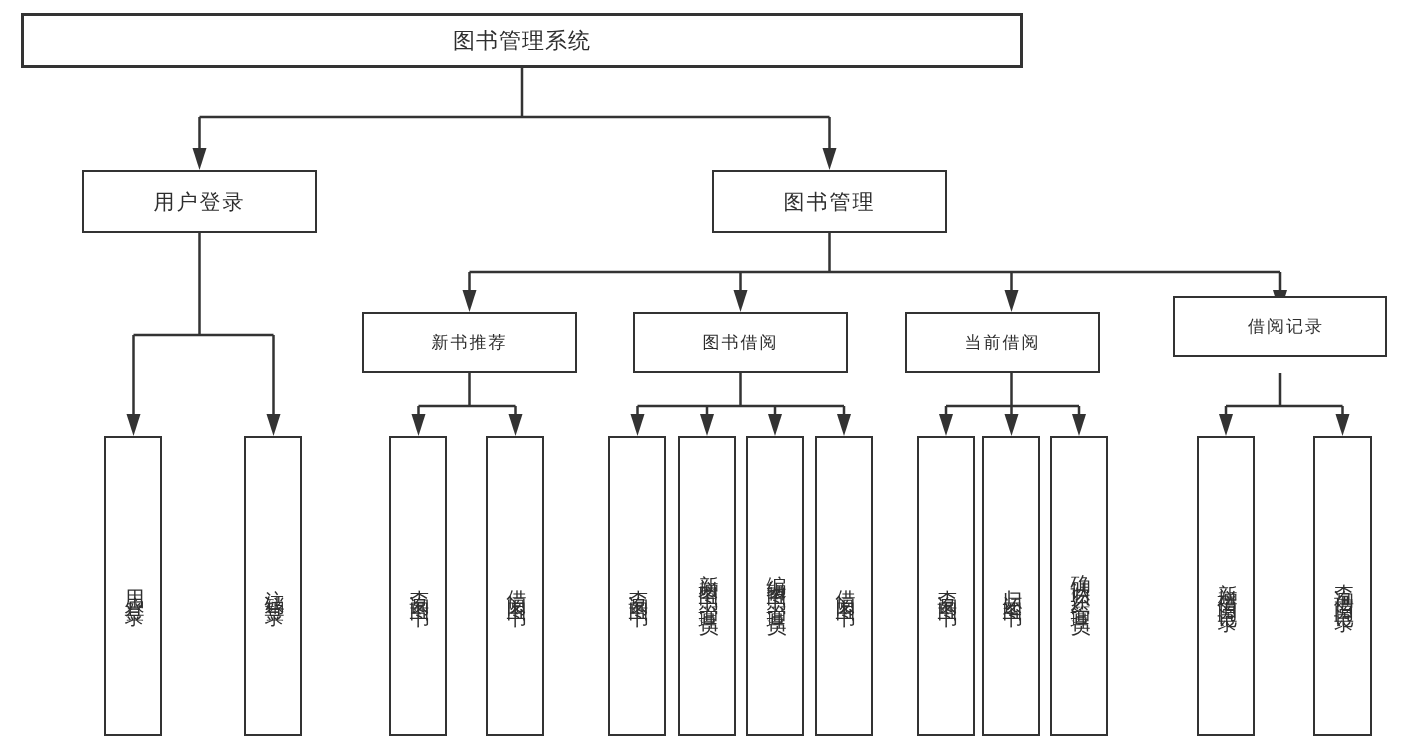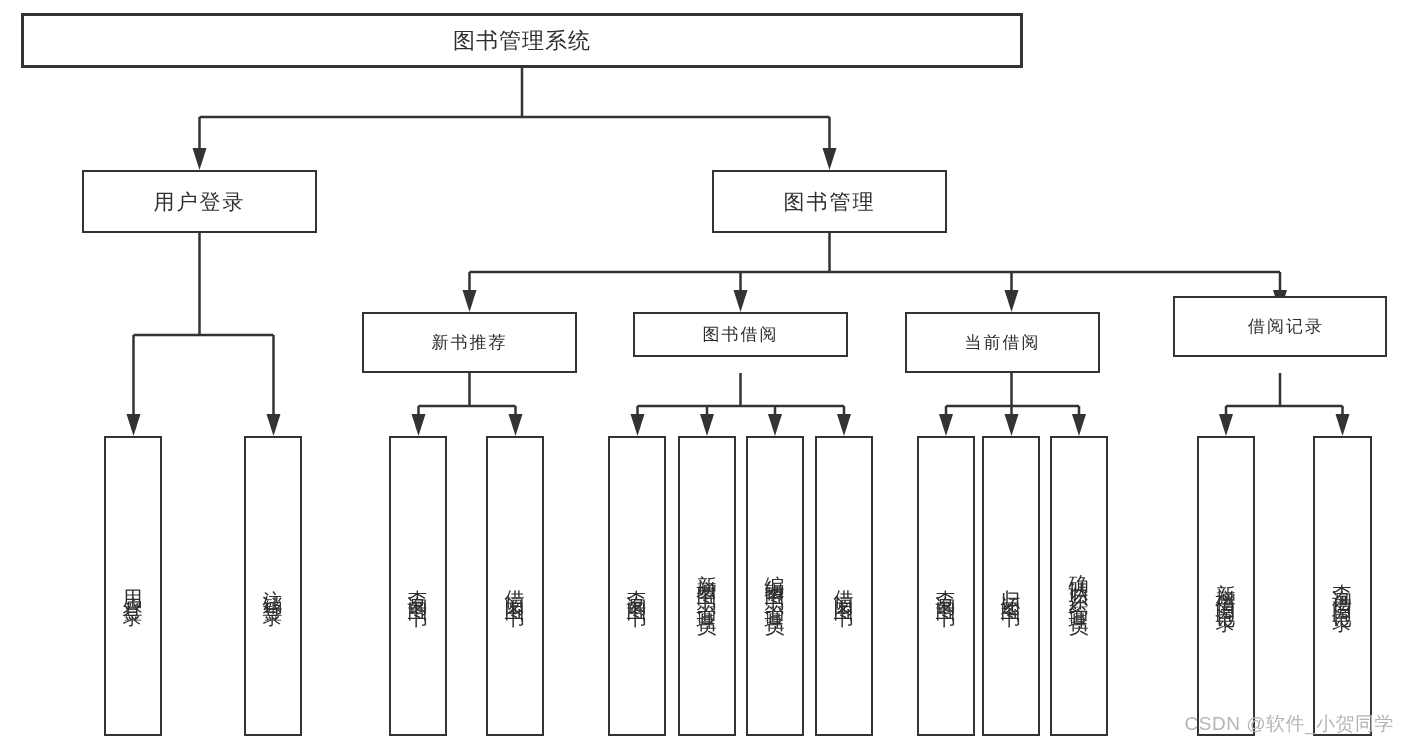"图书管理系统" #stage { font-family: Liberation Sans, sans-serif -> Liberation Mono, monospace }
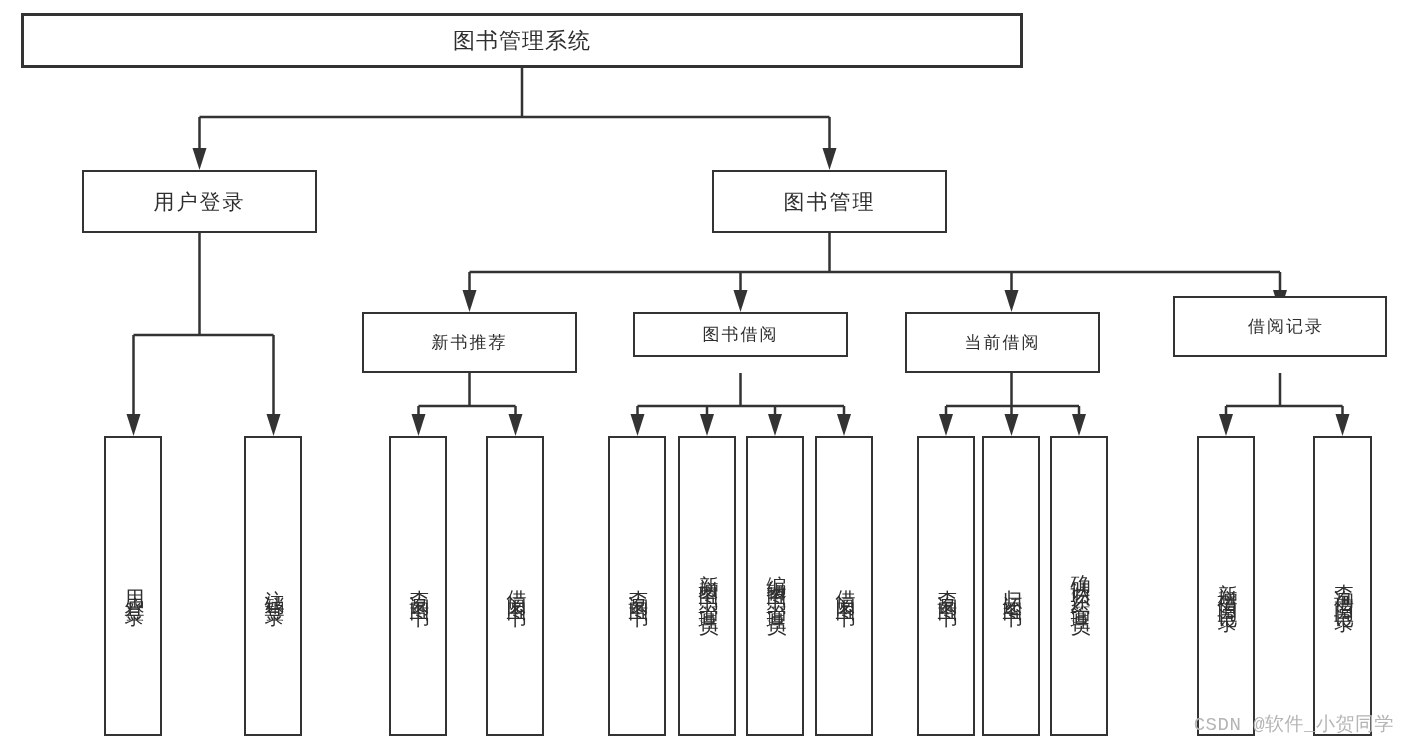"图书借阅" div.node { height: 45px -> 61px }
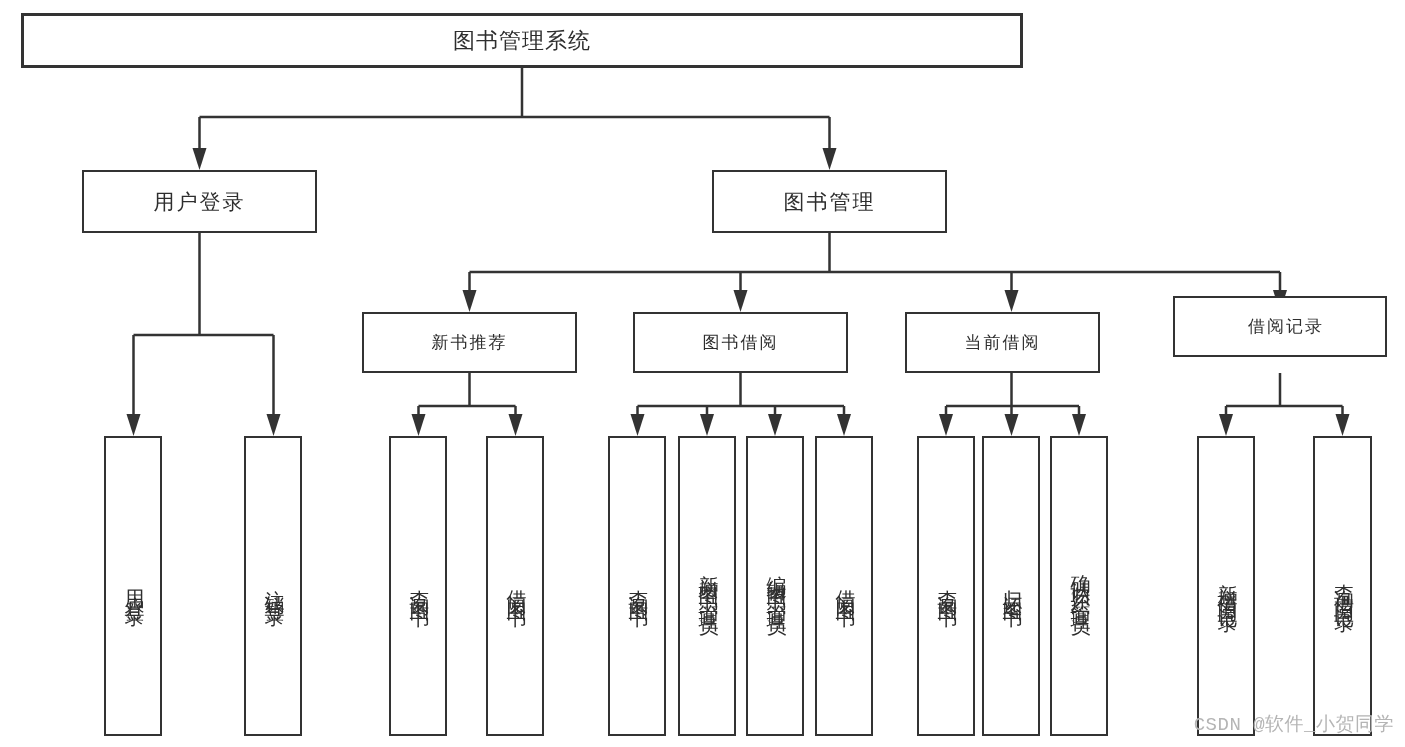"CSDN @软件_小贺同学" div { html: <div>CSDN @软件_小贺同学</div> -> none }
